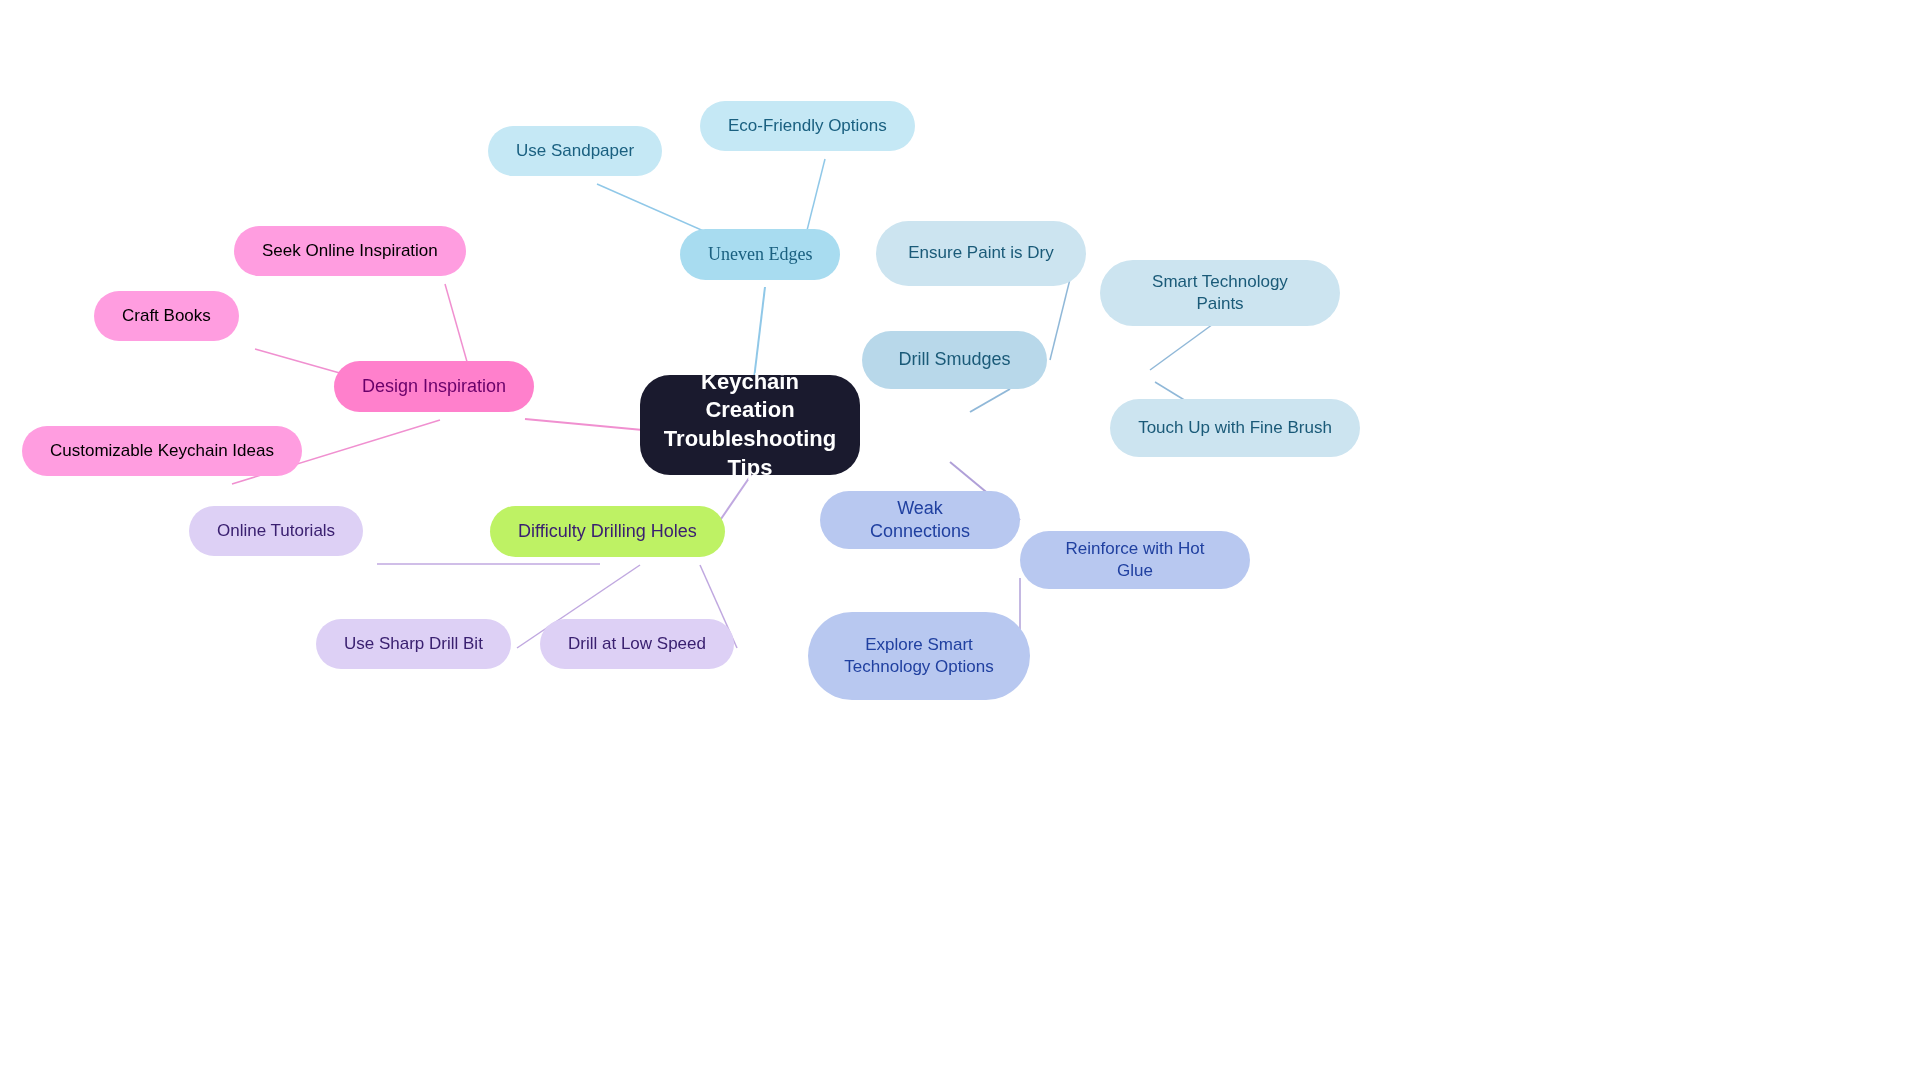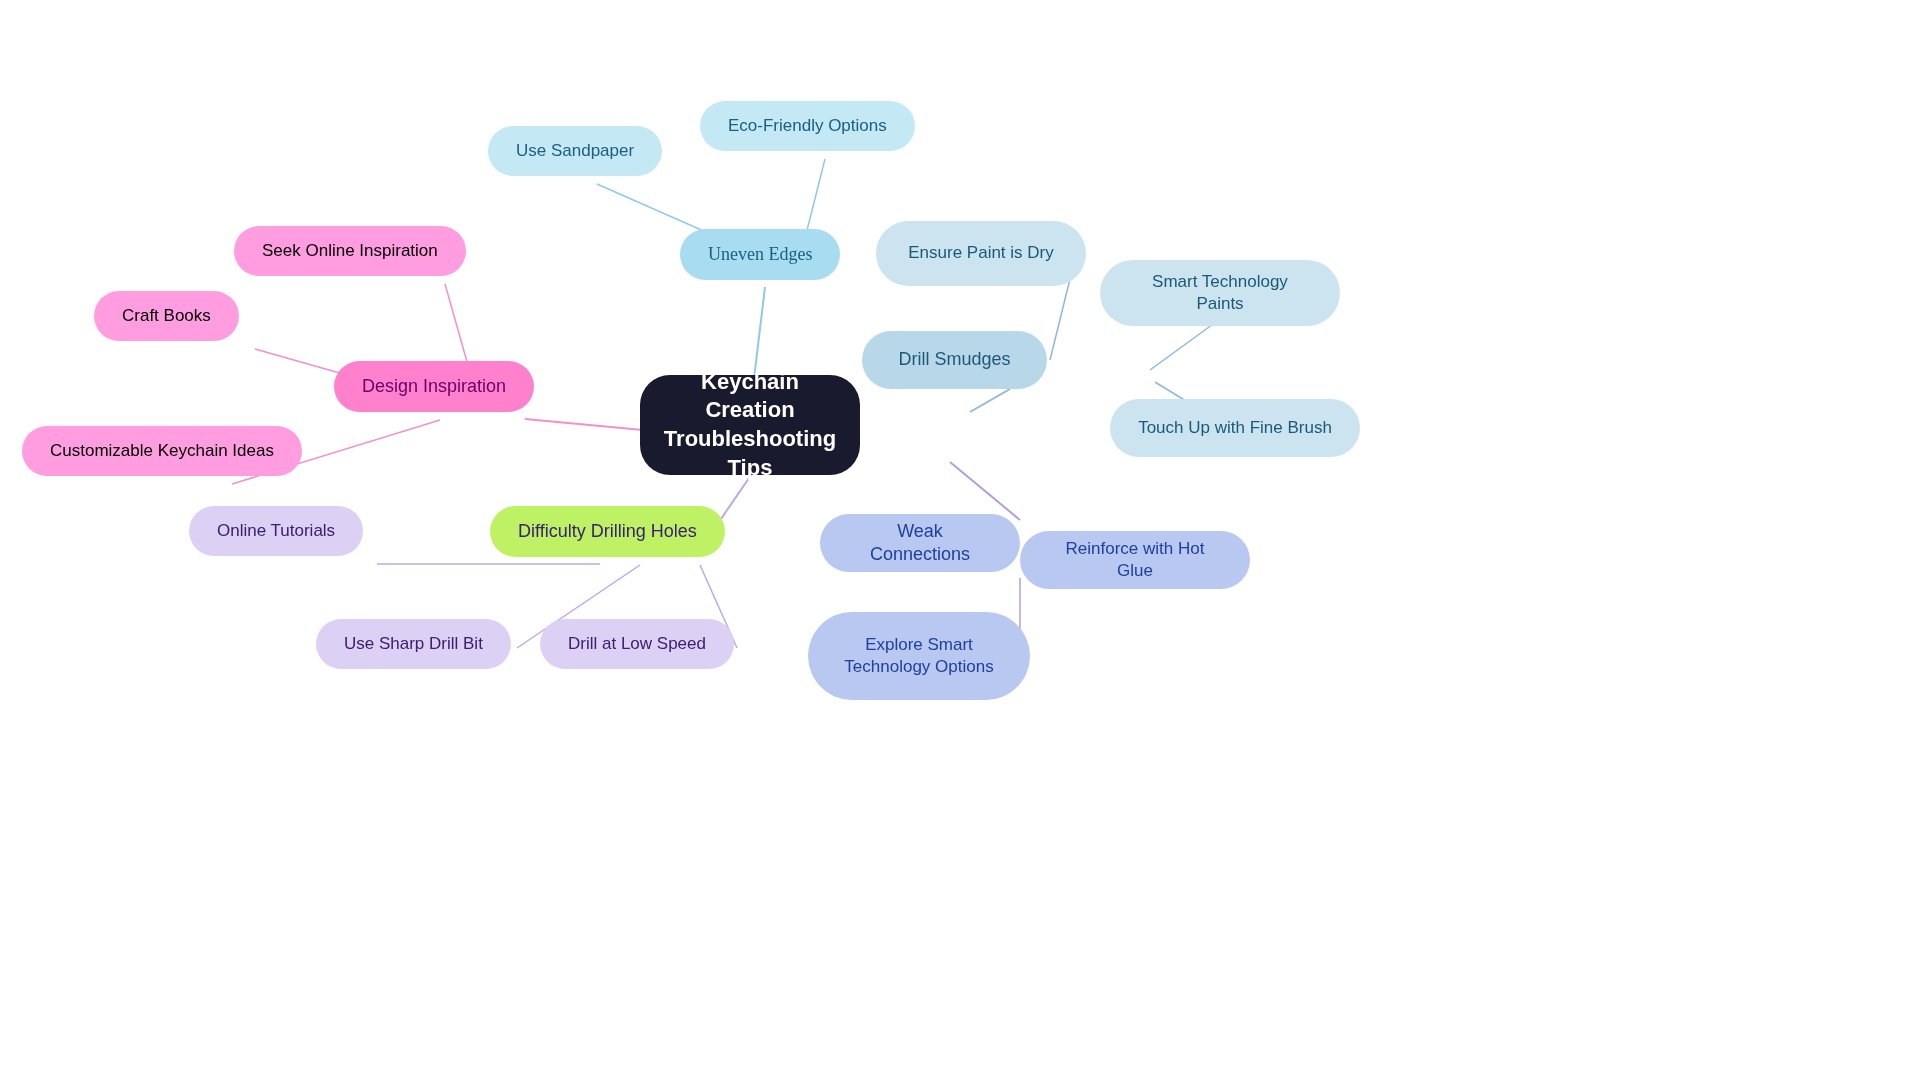"Weak Connections" div.node { top: 514px -> 491px }
